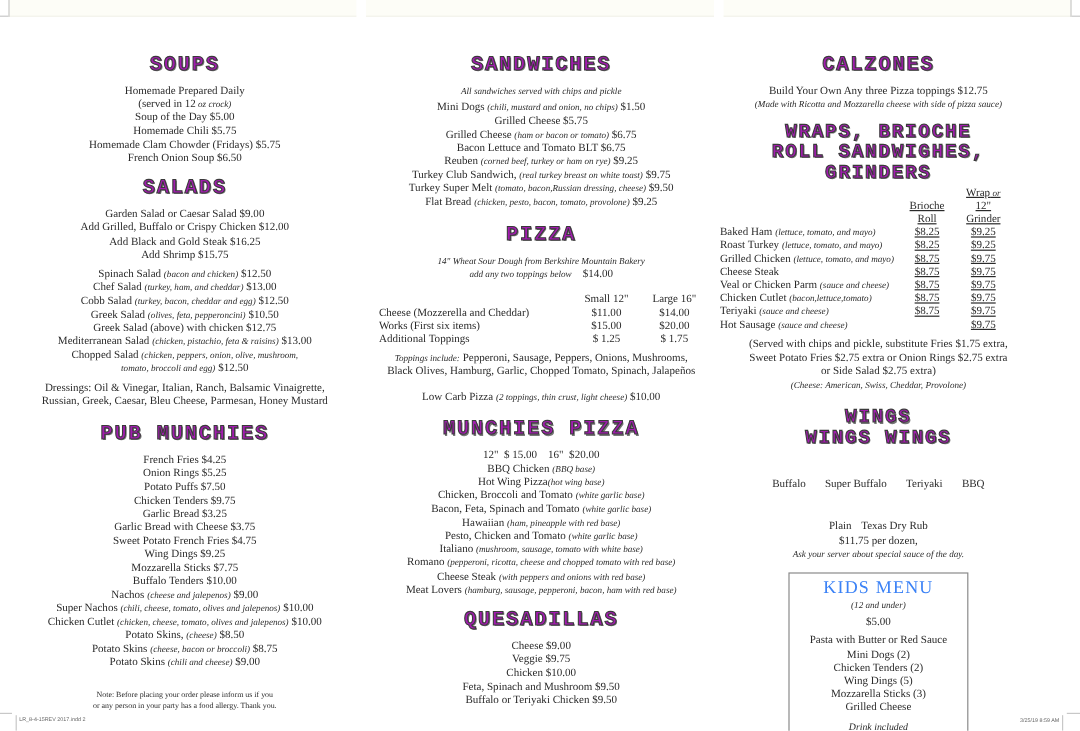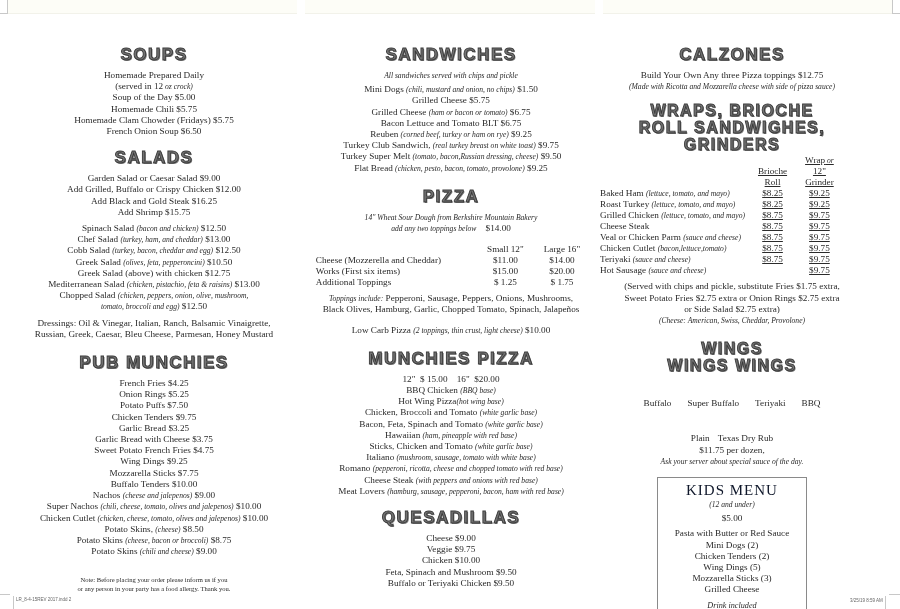"SOUPS" .heading { color: #737373 -> #a21caf; font-family: Liberation Sans, sans-serif -> Liberation Mono, monospace }
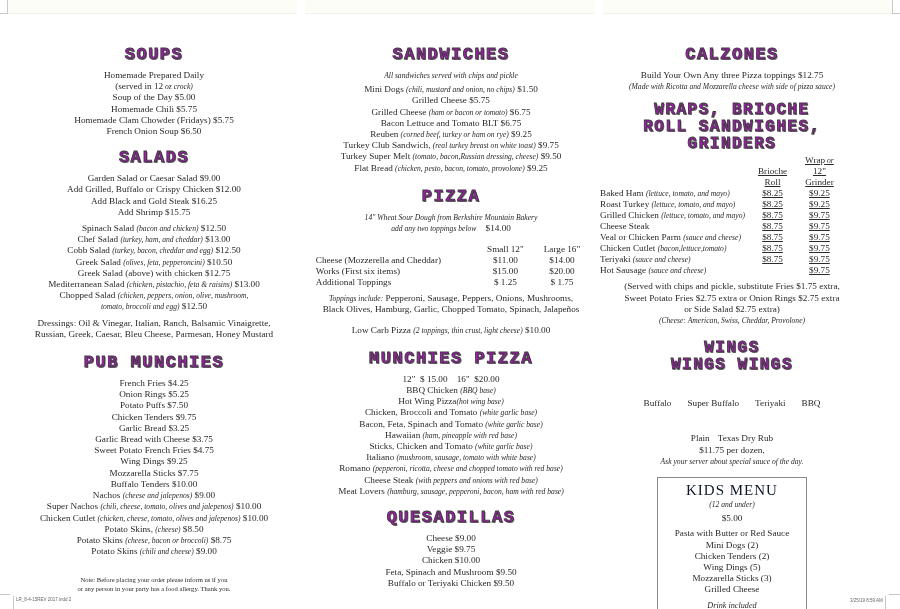"Sticks, Chicken and Tomato" span { text: Sticks -> Pesto }
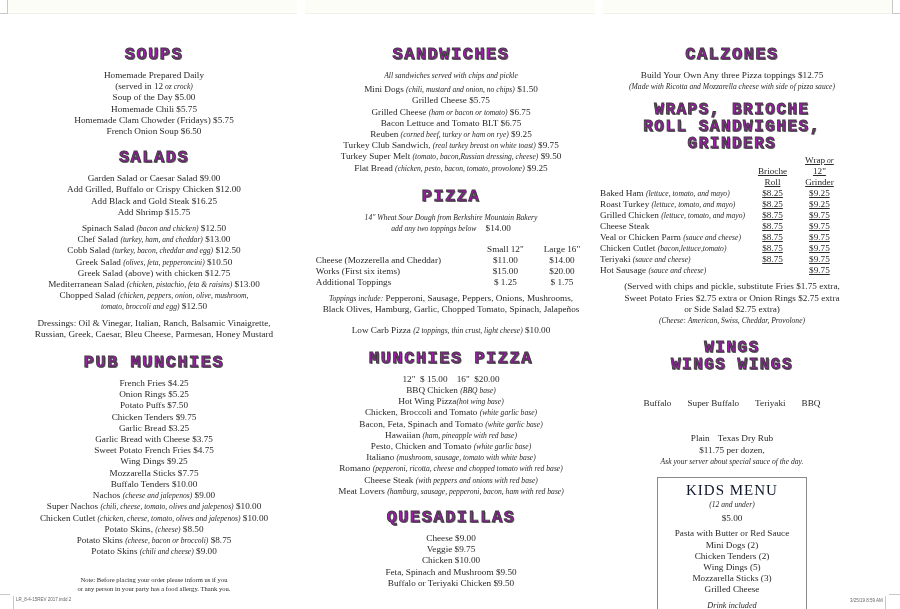"KIDS MENU" .kids-title { color: #0f172a -> #3b82f6 }
